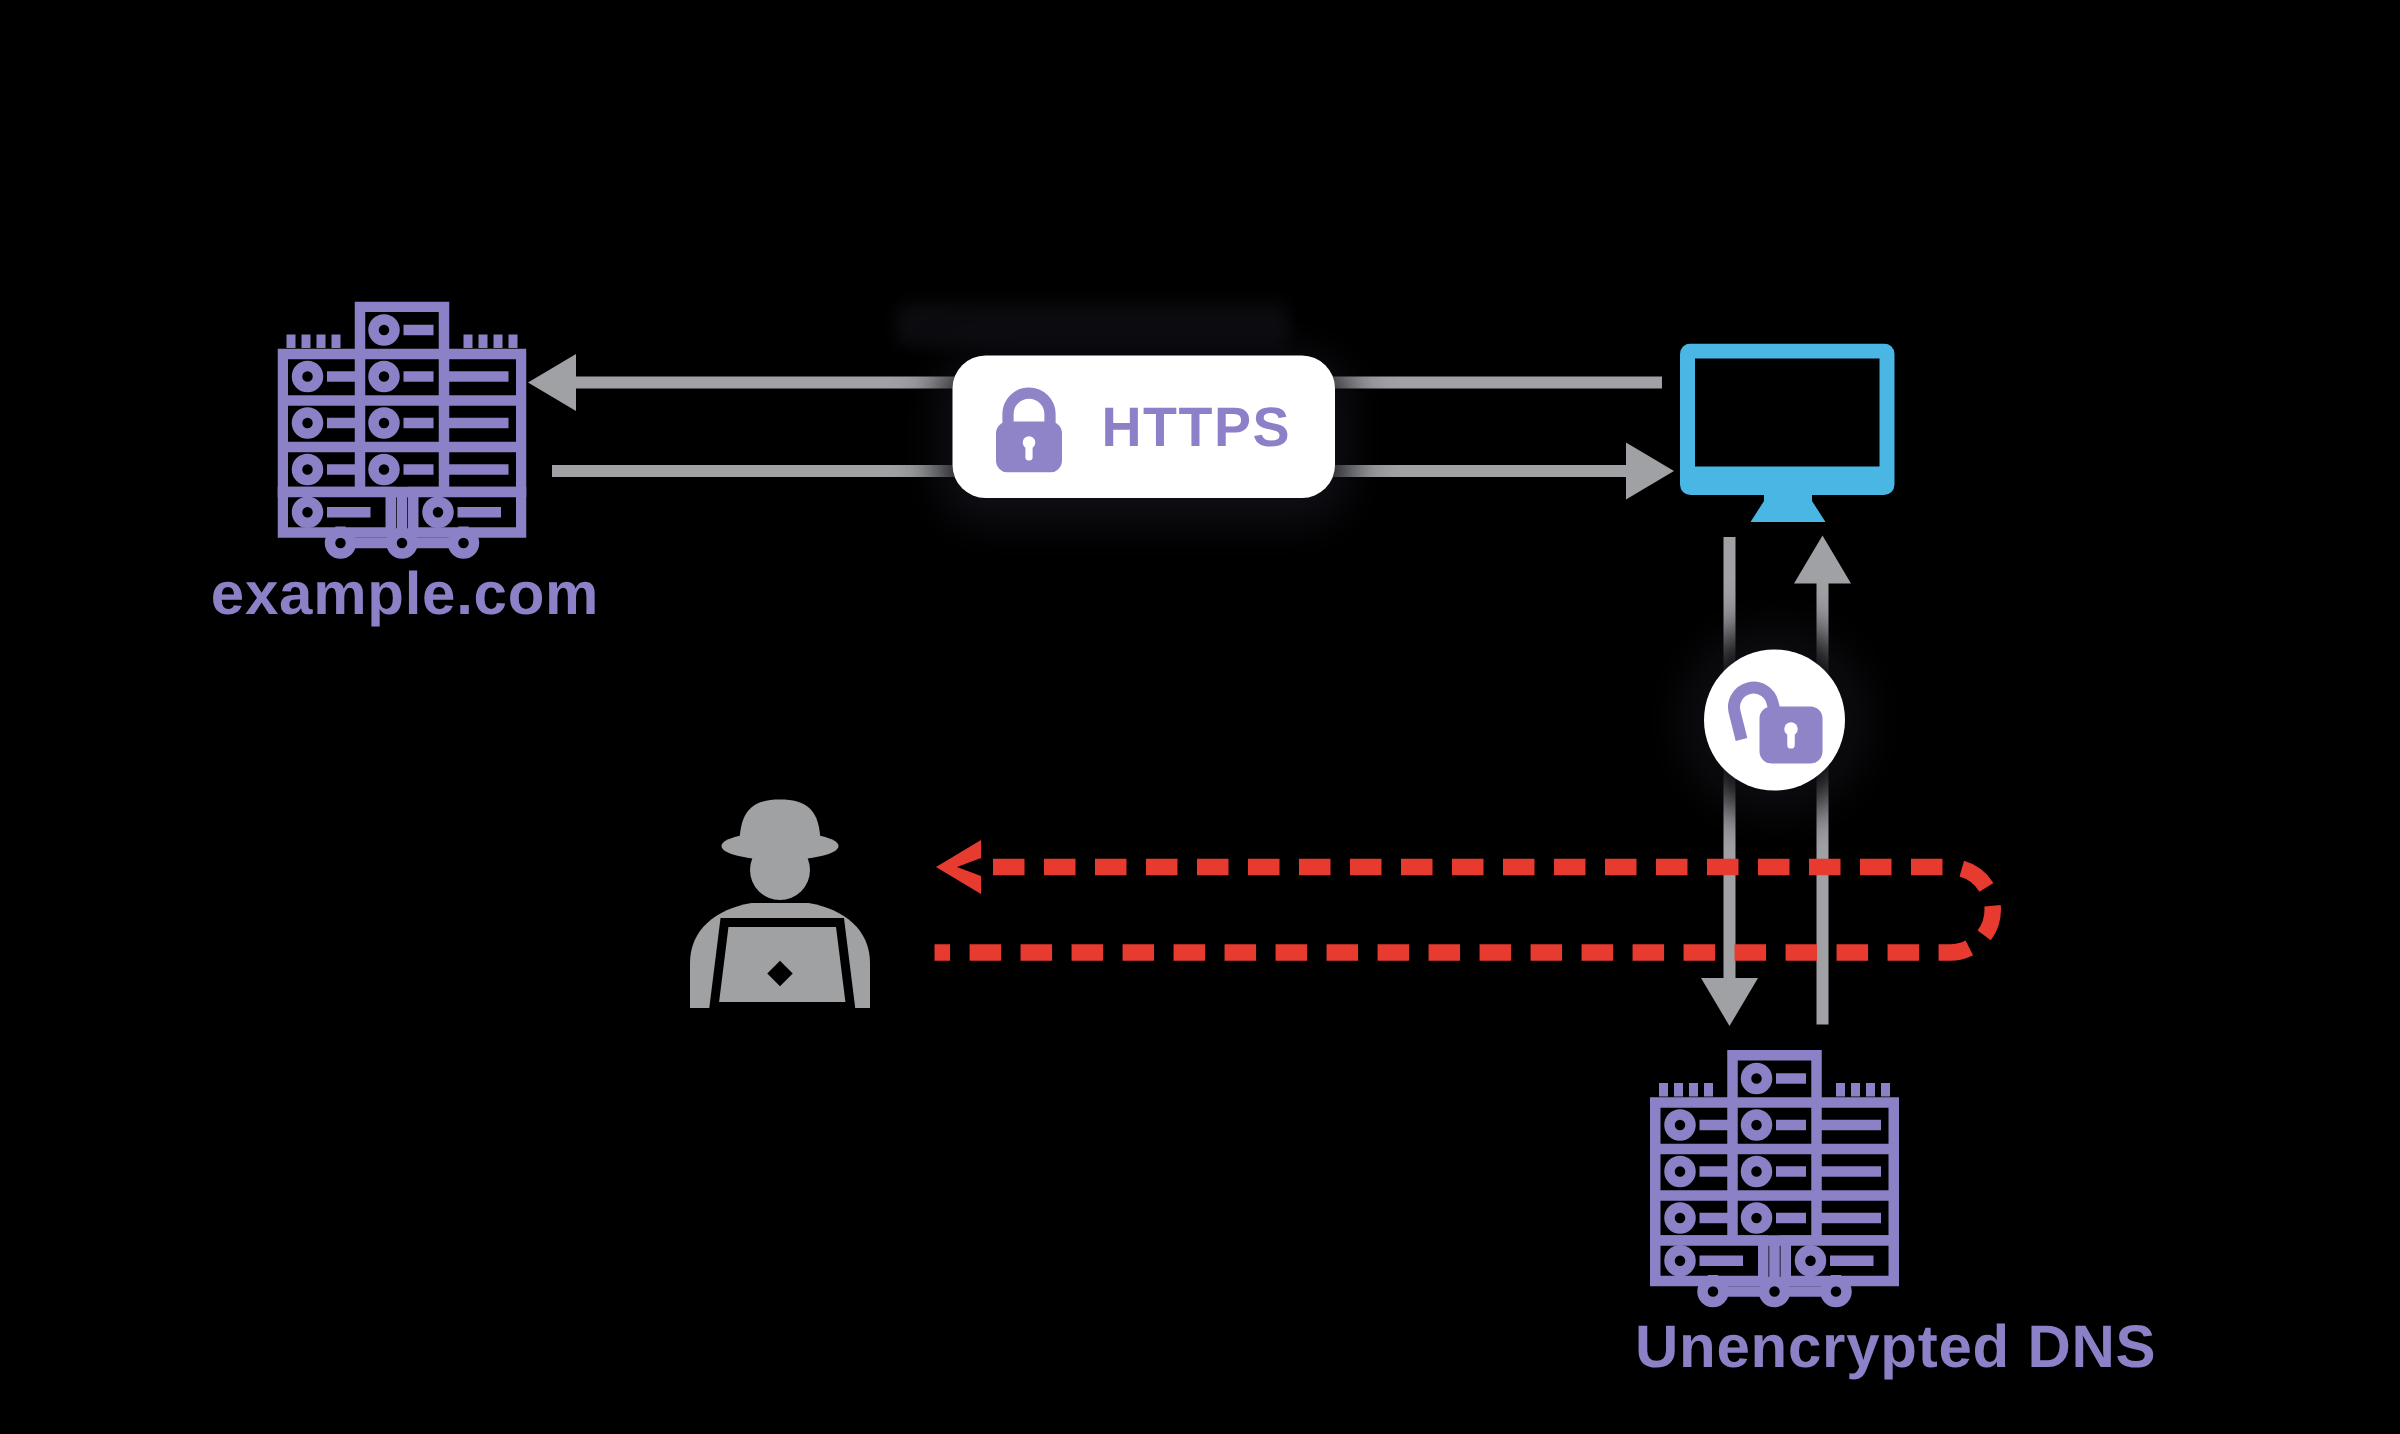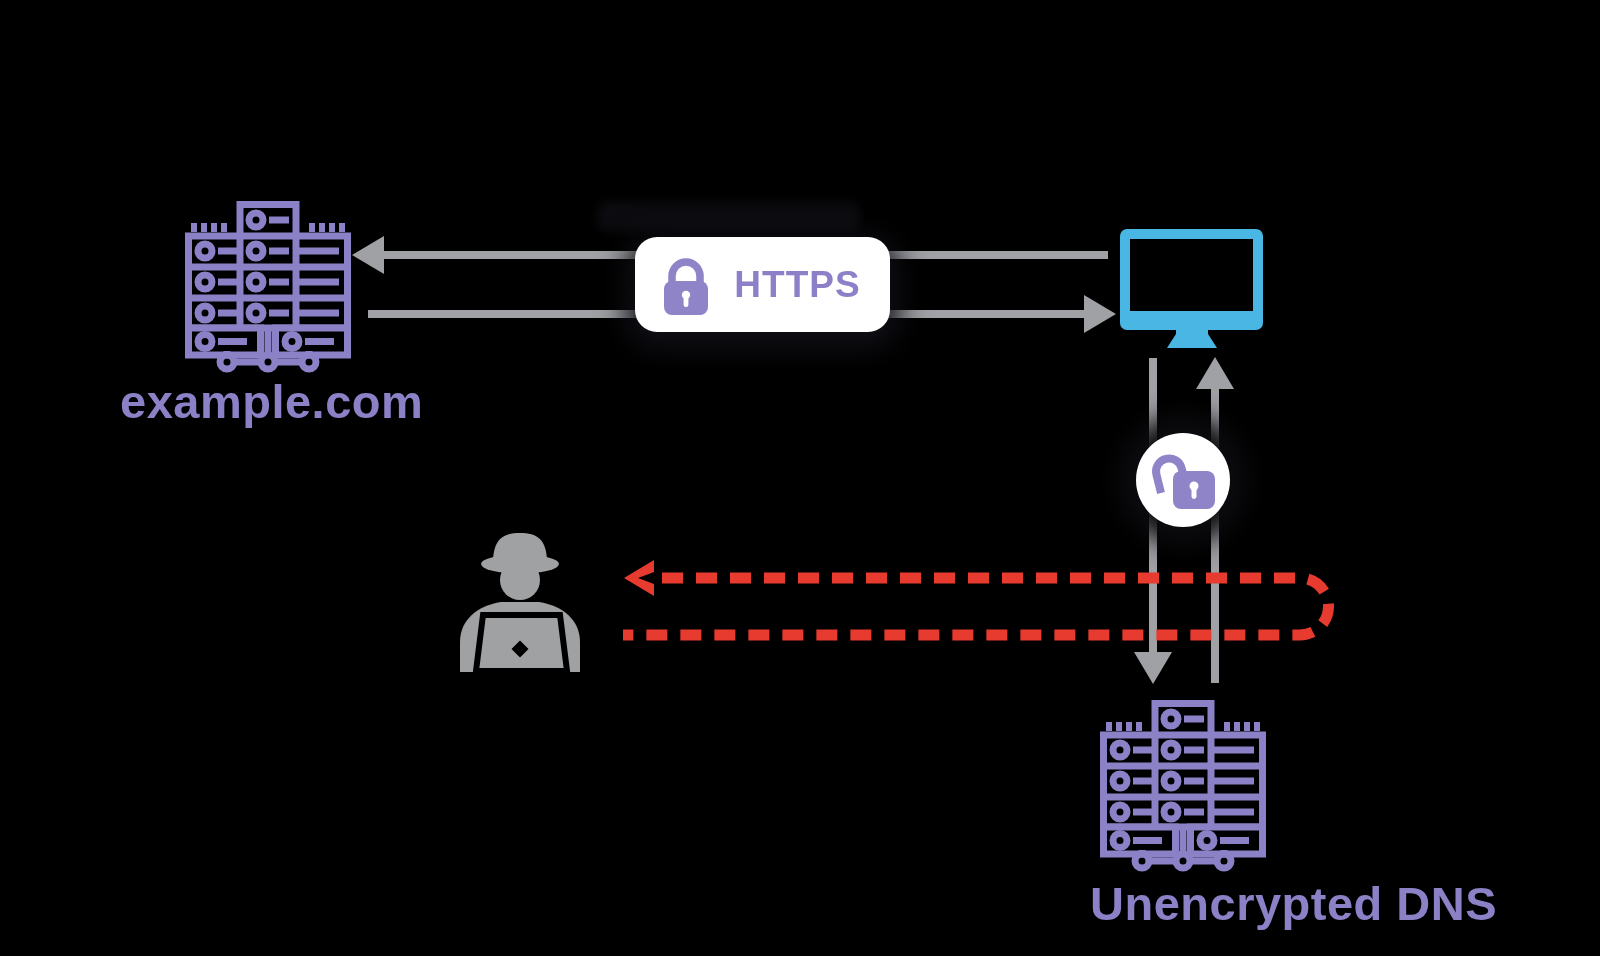"example.com" .node-label { font-size: 47px -> 40px }
